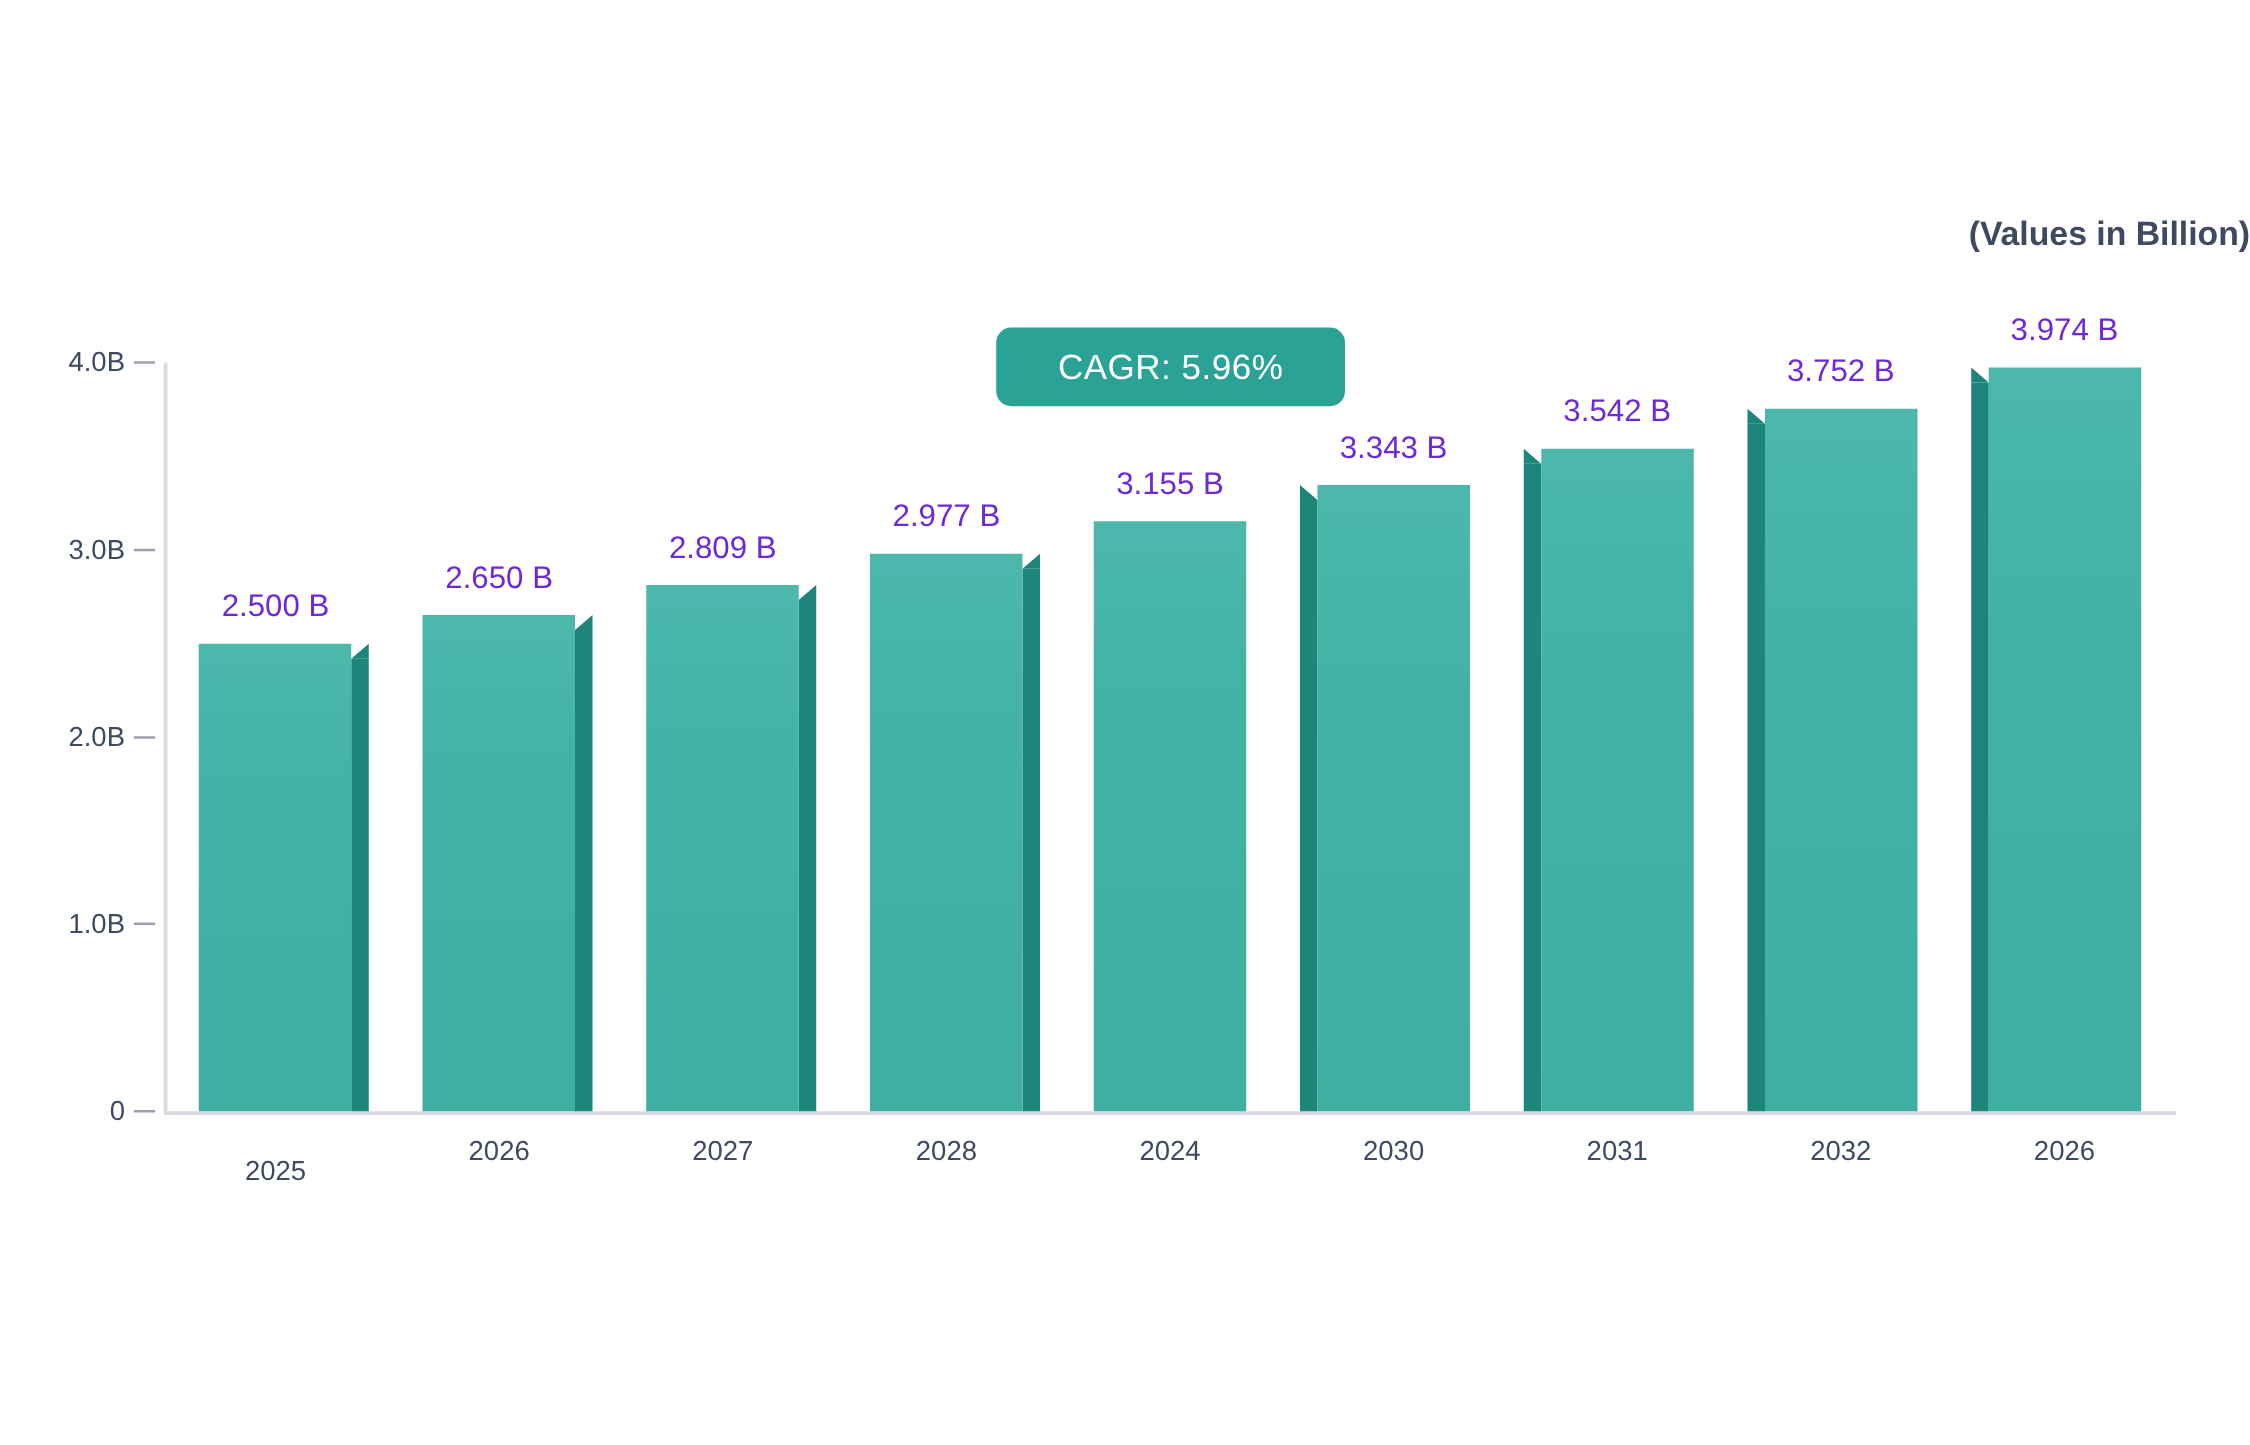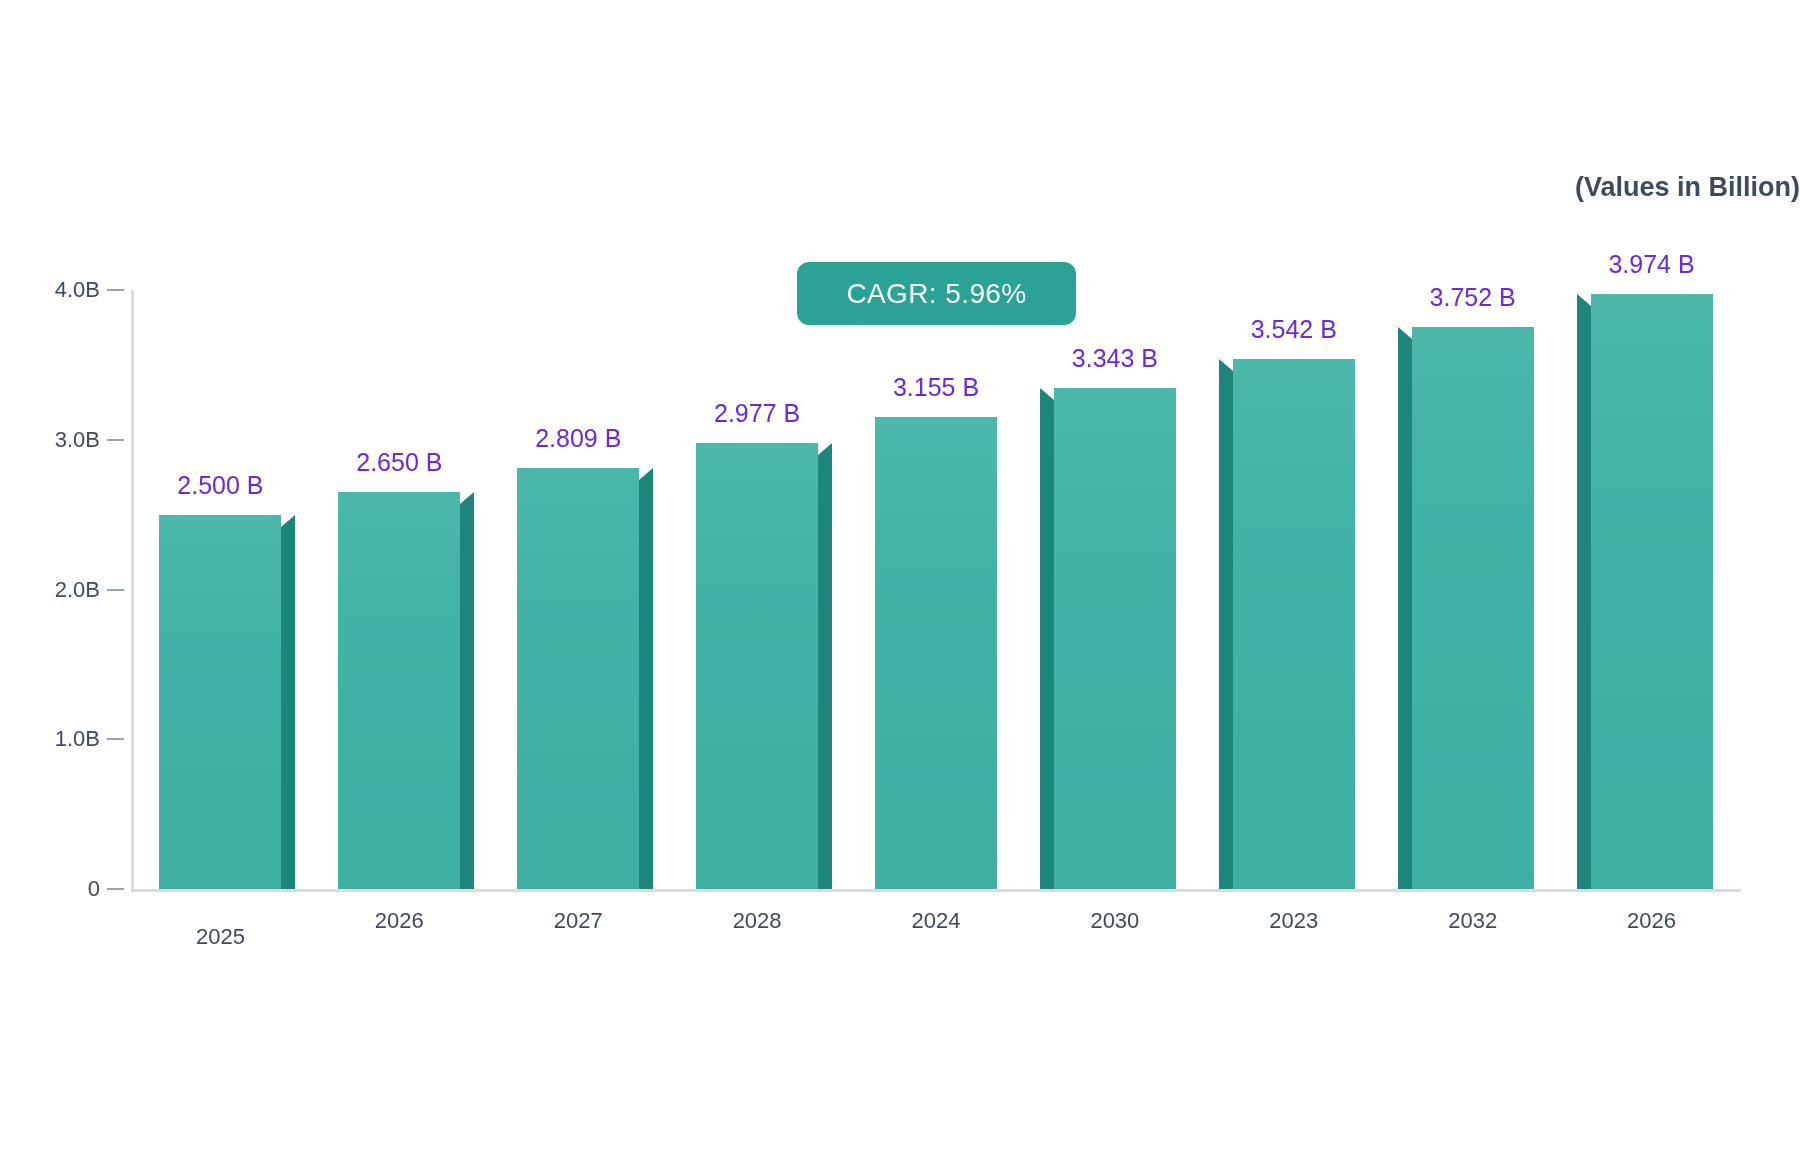"2023" div.x-tick-label { text: 2023 -> 2031 }
